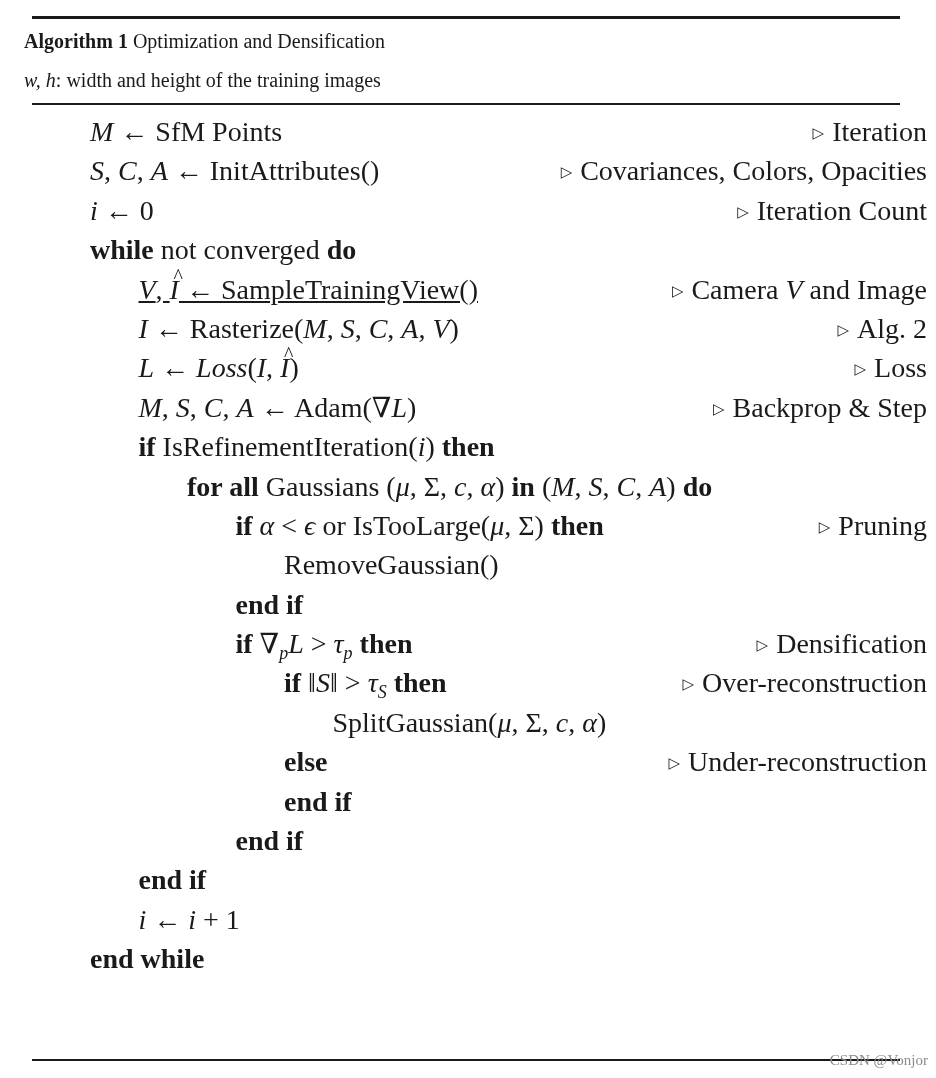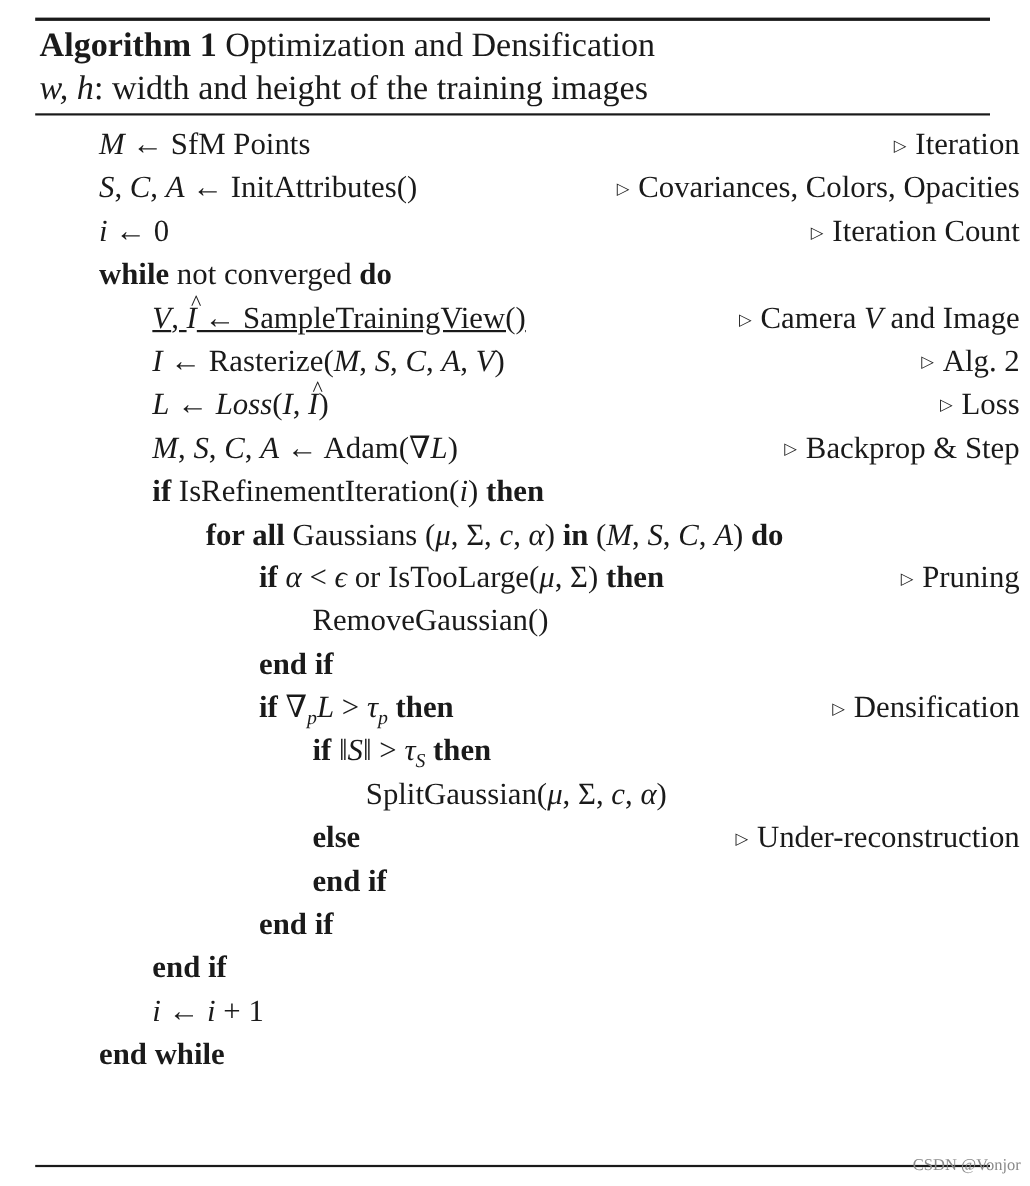"Algorithm 1 Optimization and" .caption { font-size: 31px -> 20px; left: 36px -> 24px }
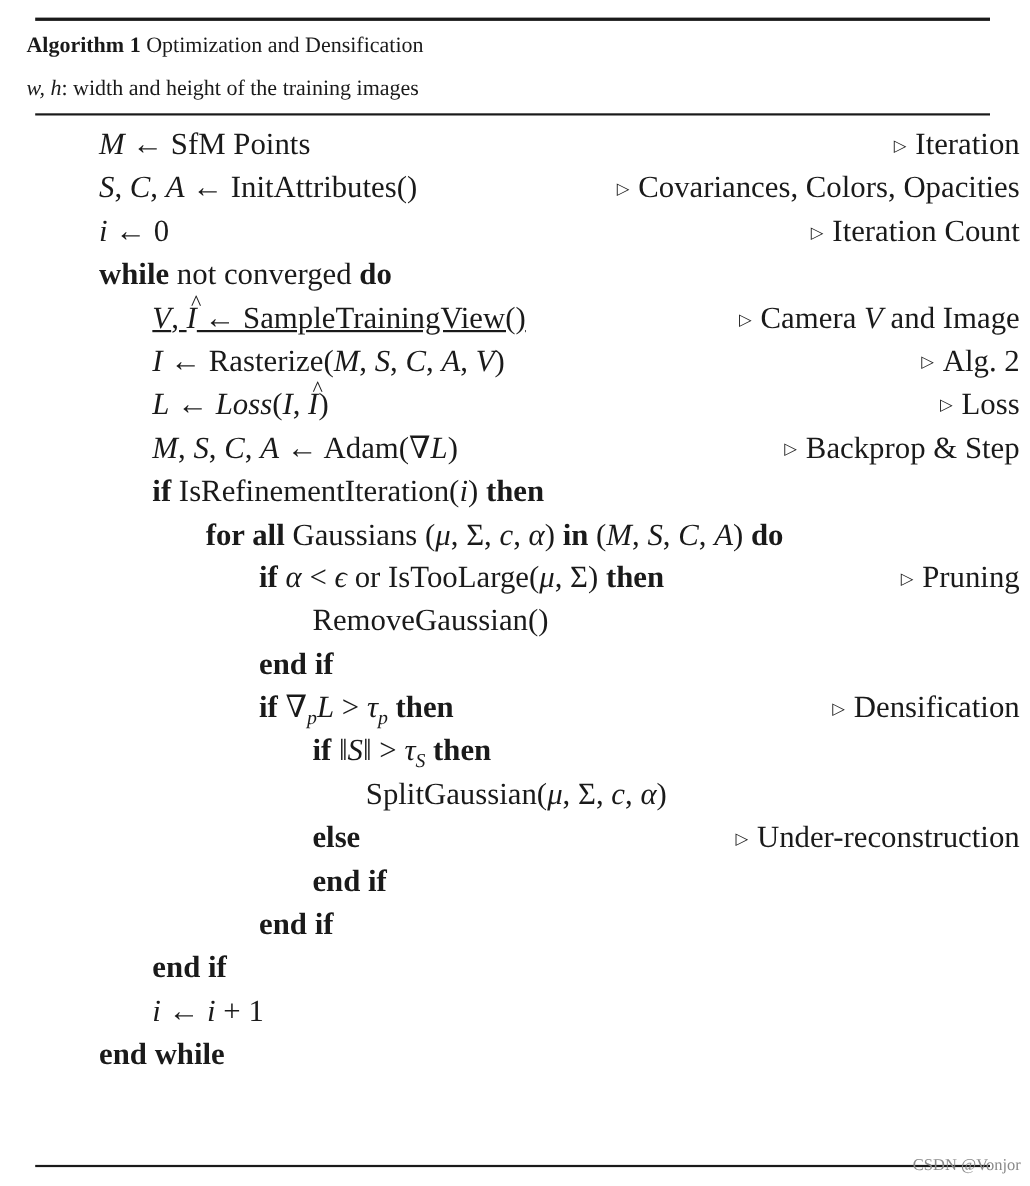"▷ Over-reconstruction" span.comment { html: none -> <span><span>▷</span><span>Over-reconstruction</span></span> }
